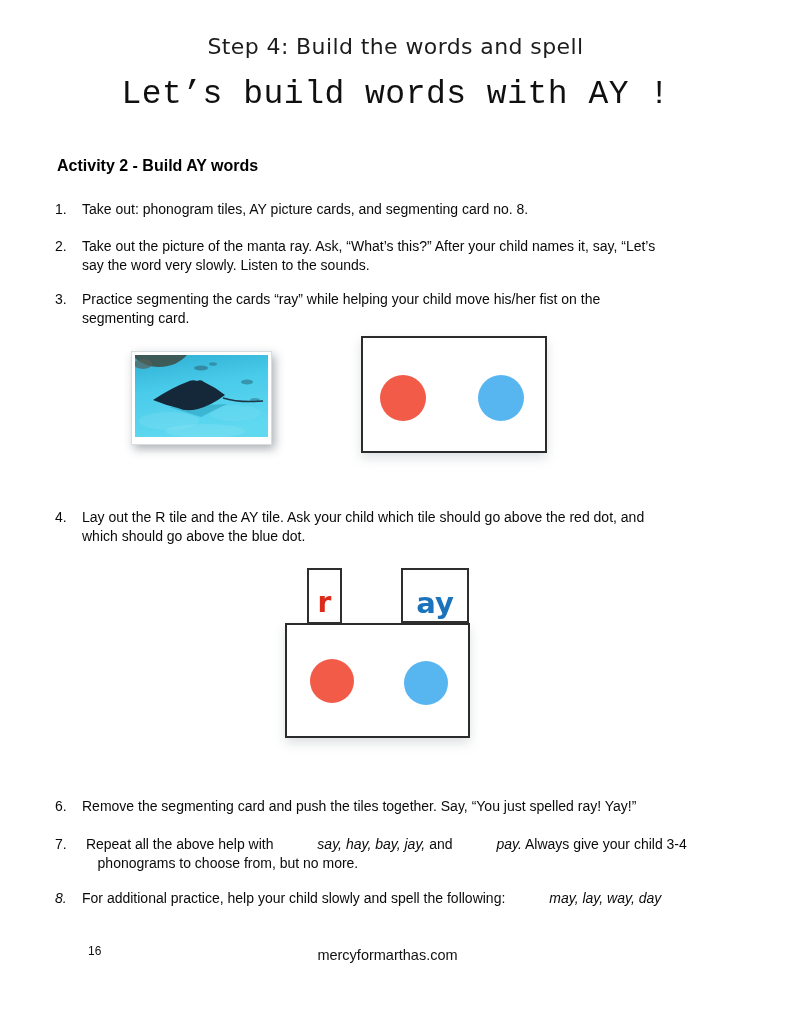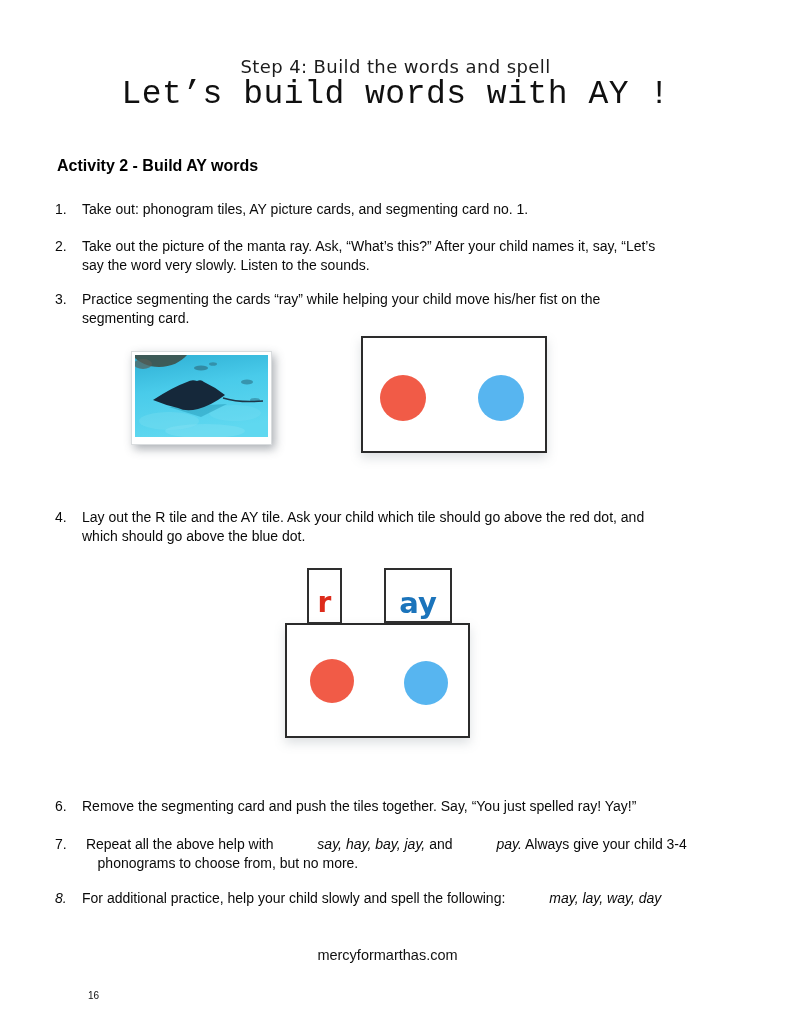"Step 4: Build the words" .subtitle { font-size: 18px -> 22px; top: 56px -> 34px }
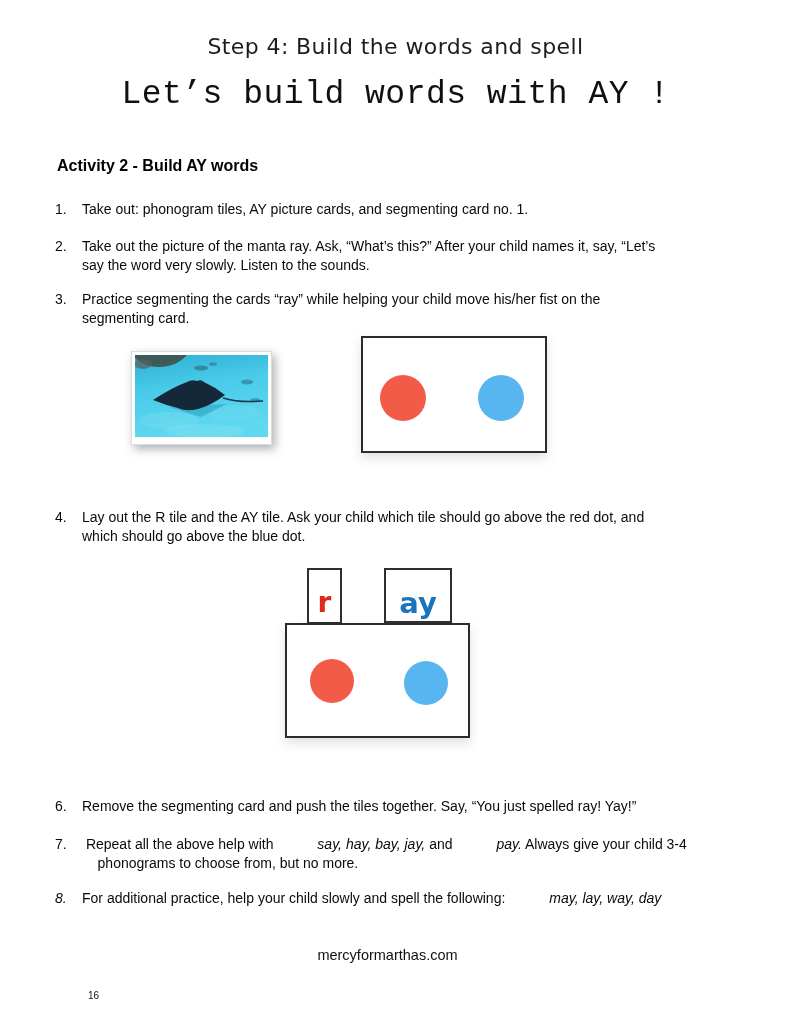"Take out: phonogram tiles, AY" span.txt { text: 1 -> 8 }
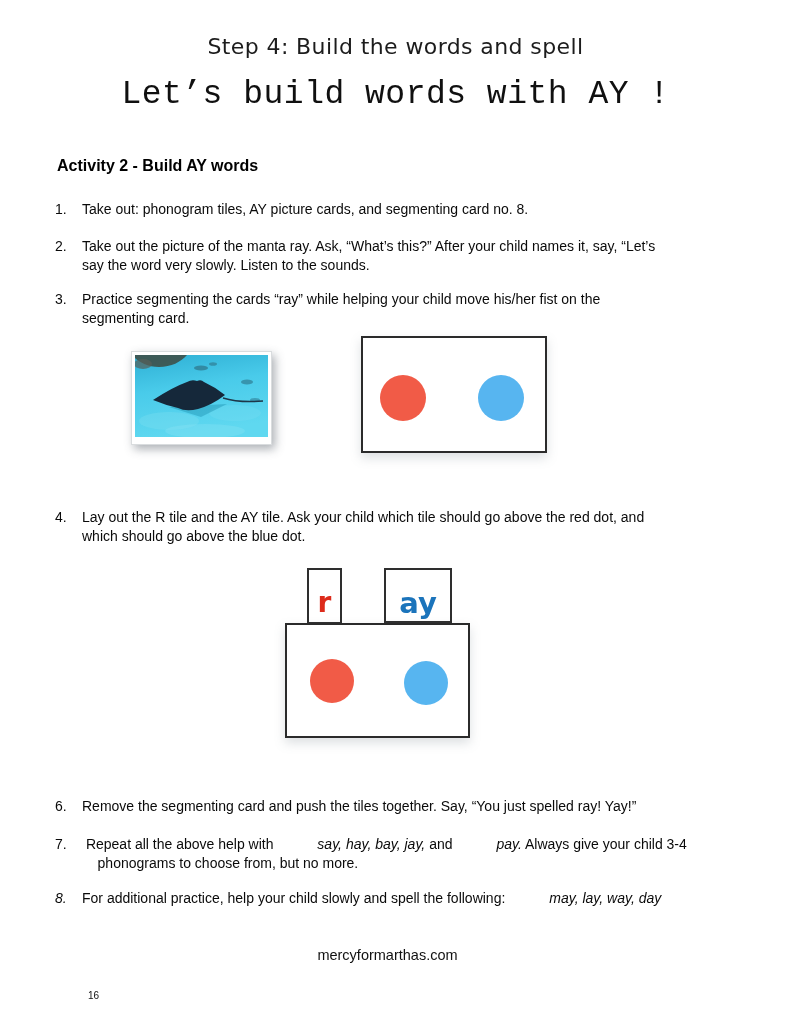"ay" .tile-ay { left: 384px -> 401px }
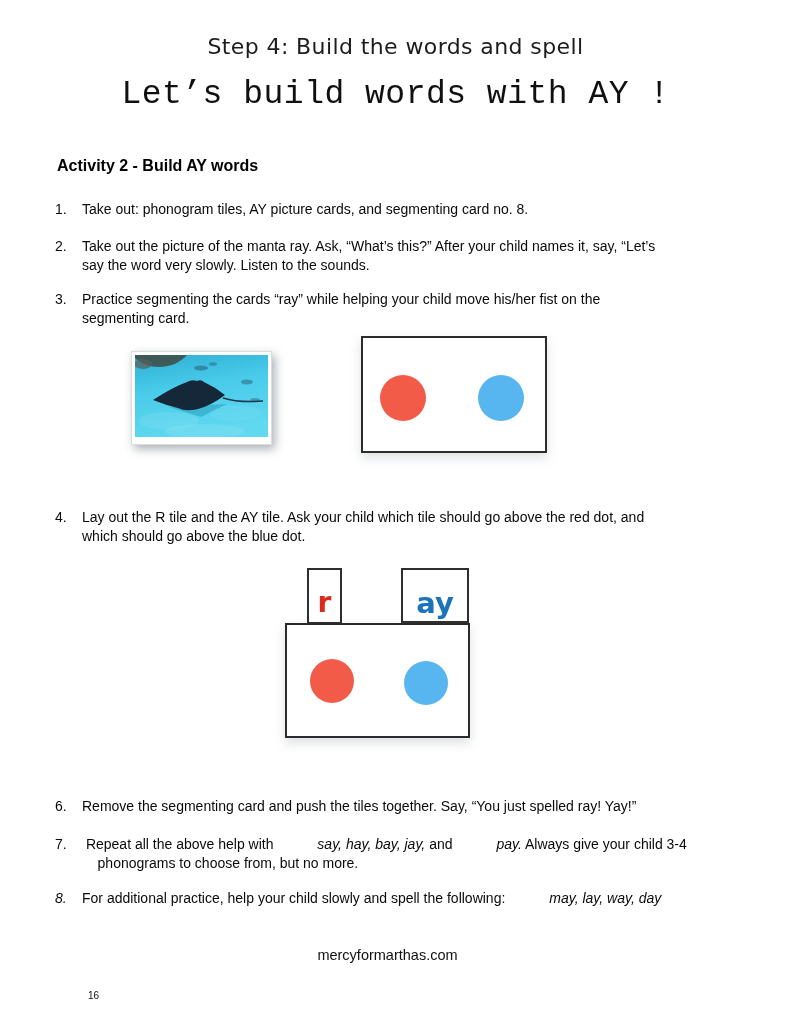"16" .footer-page-num { font-size: 10px -> 12px; top: 990px -> 944px }
